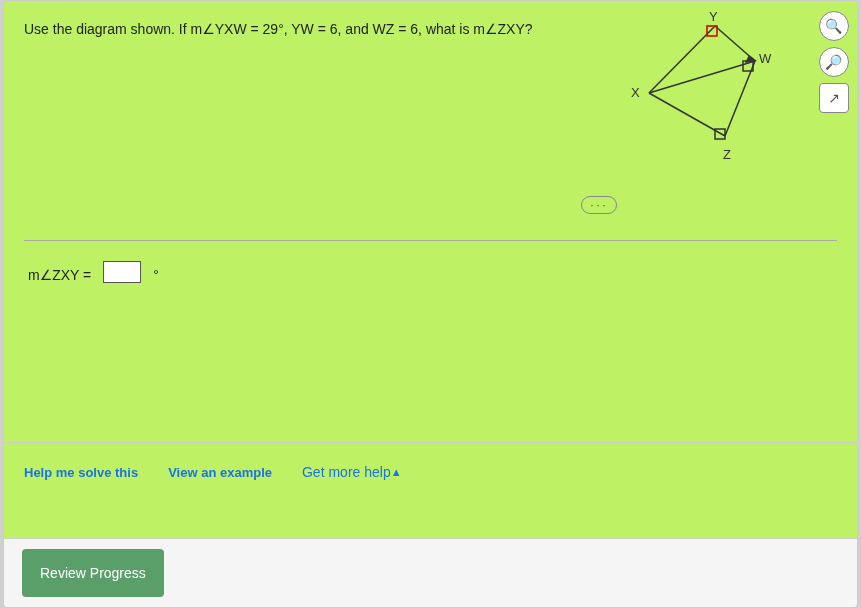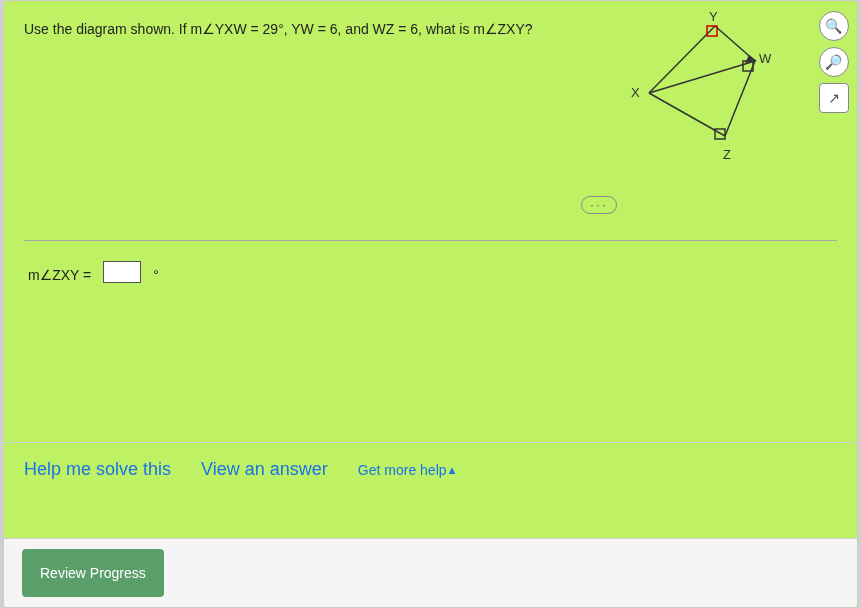"Help me solve this" .link-btn { font-size: 18px -> 13px; font-weight: none -> bold }
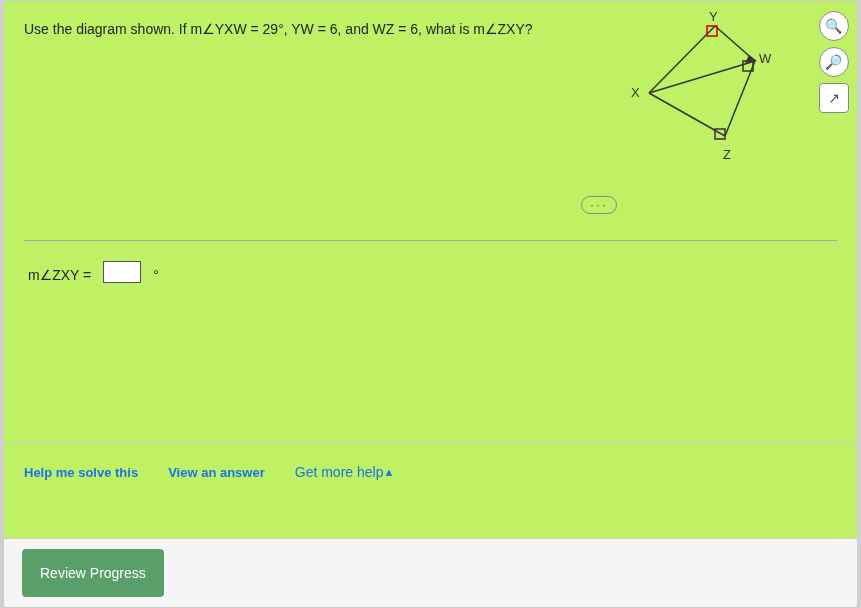"View an answer" button.link-btn { text: answer -> example }
